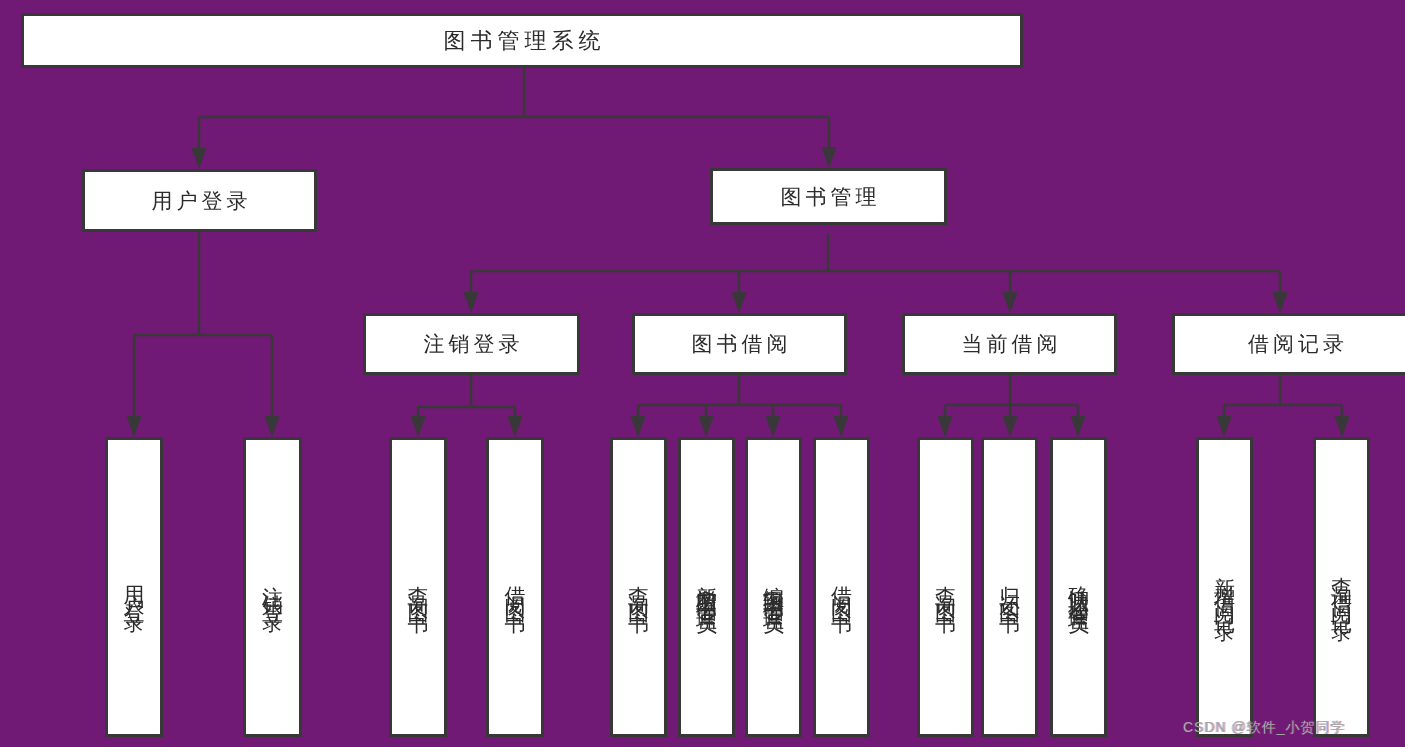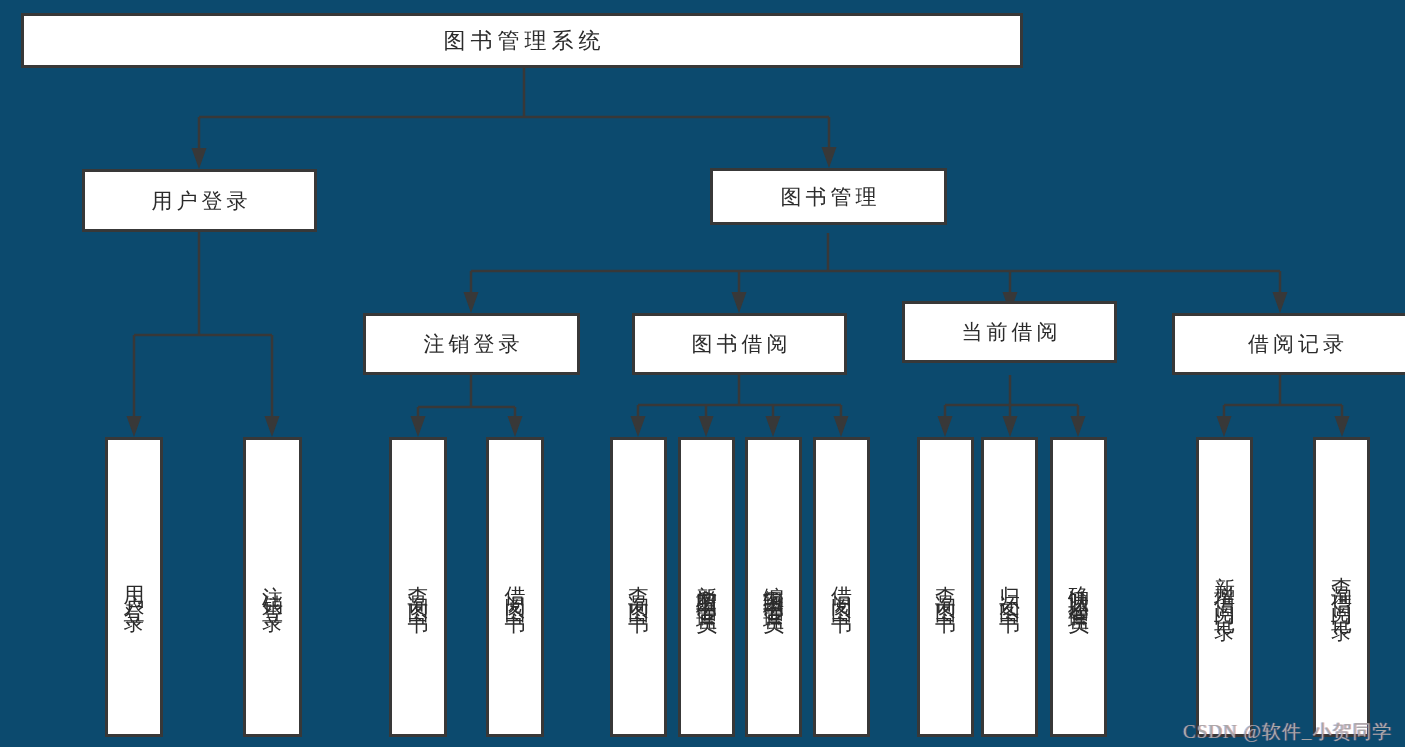"图书管理系统" .stage { background: #0c4a6e -> #701a75; font-family: Liberation Serif, serif -> Liberation Sans, sans-serif }
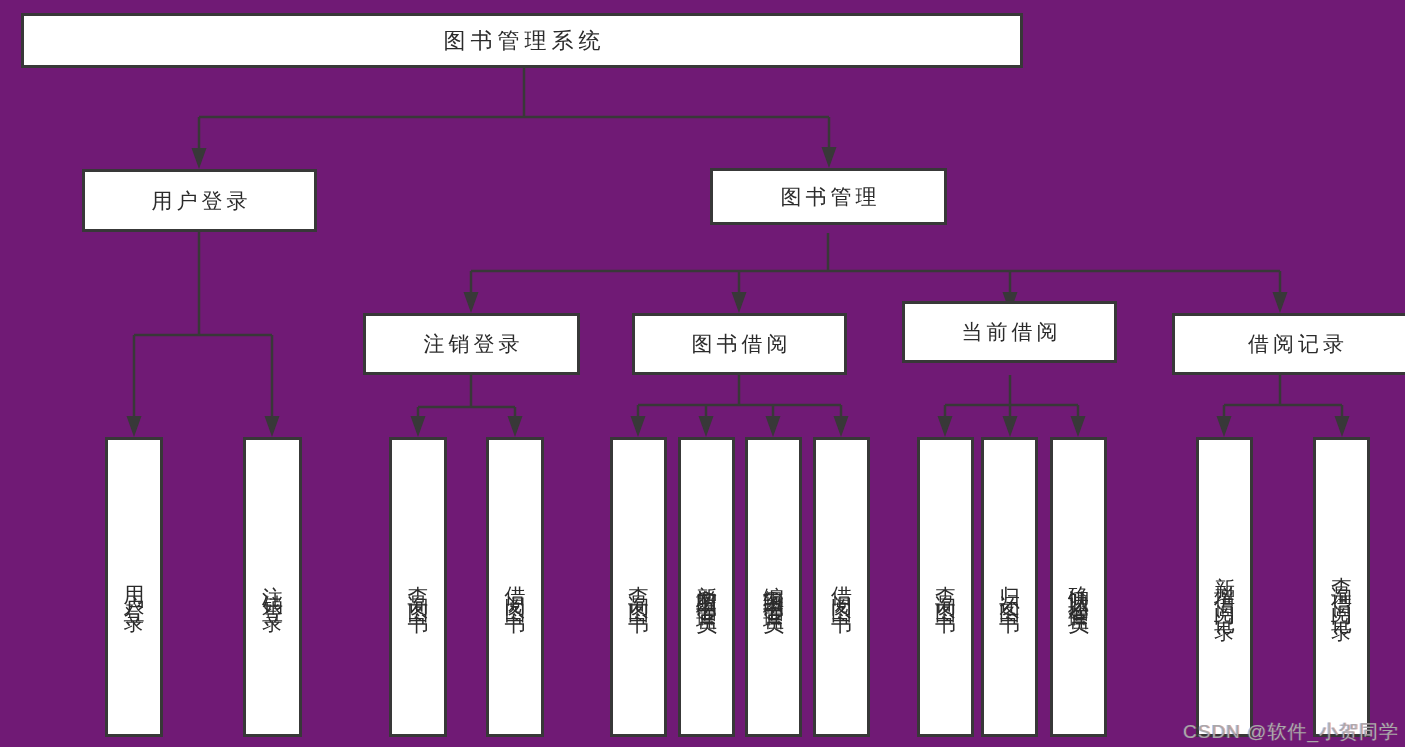"当前借阅" div.box { top: 301px -> 313px }
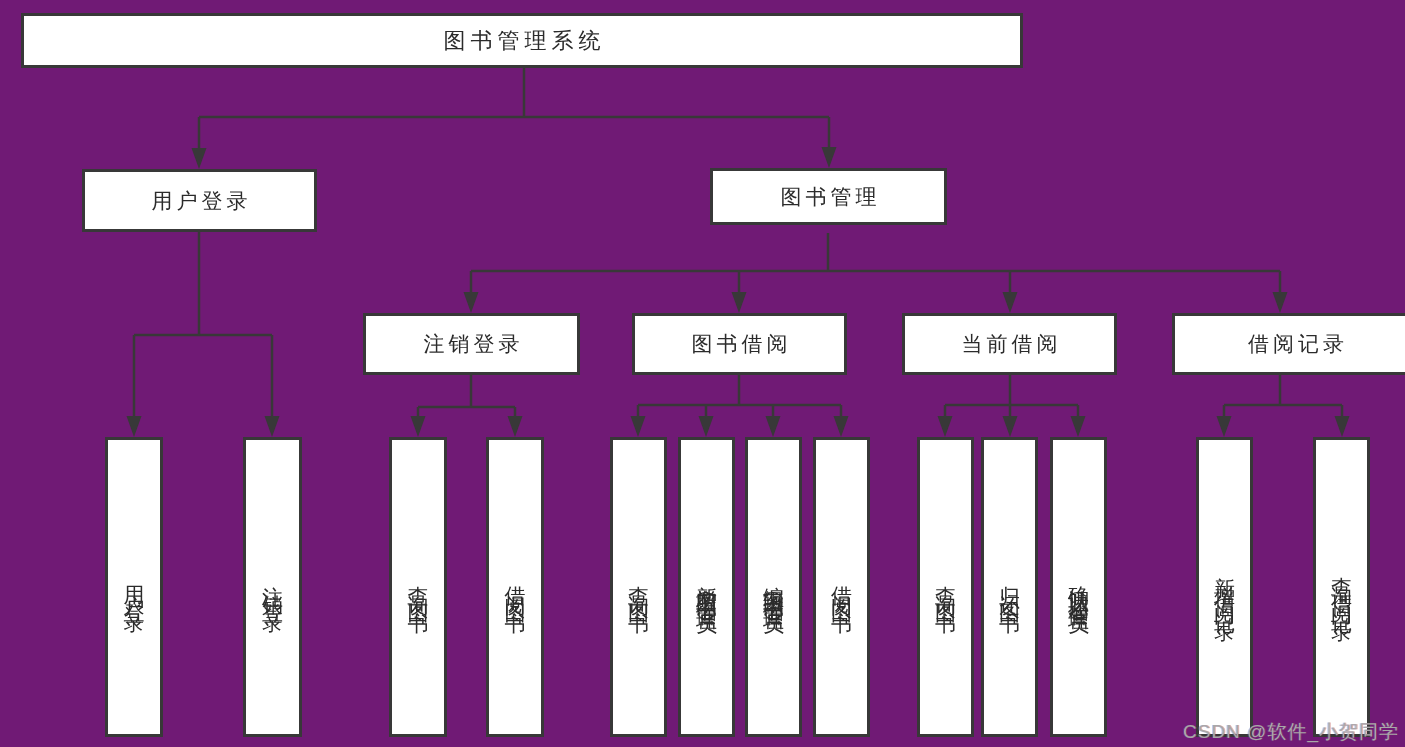"CSDN @软件_小贺同学" .watermark { font-size: 19px -> 14px }
